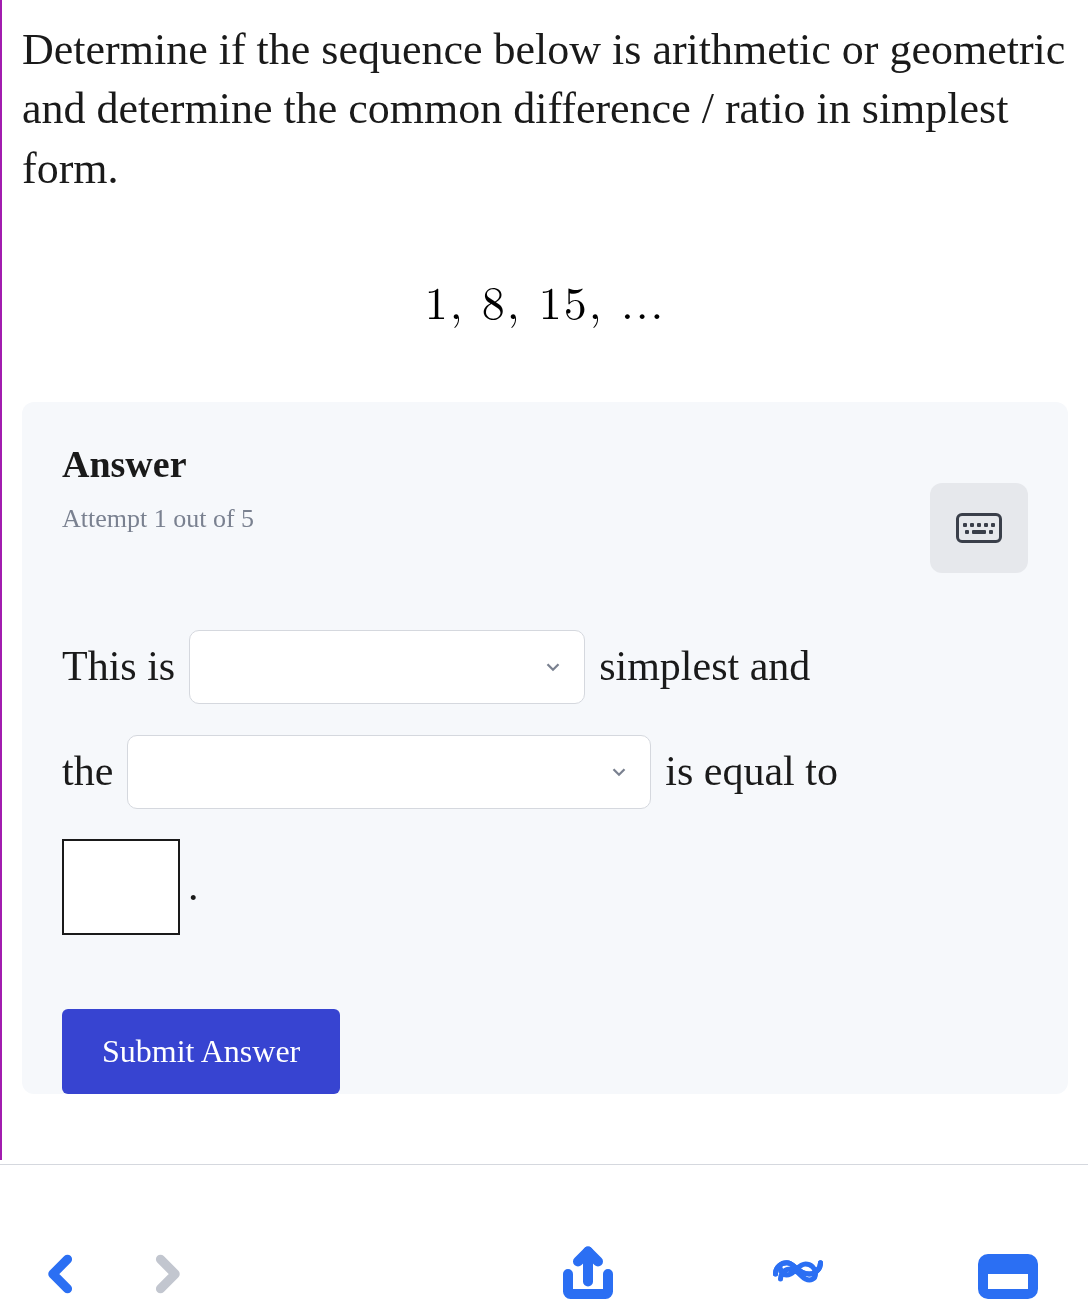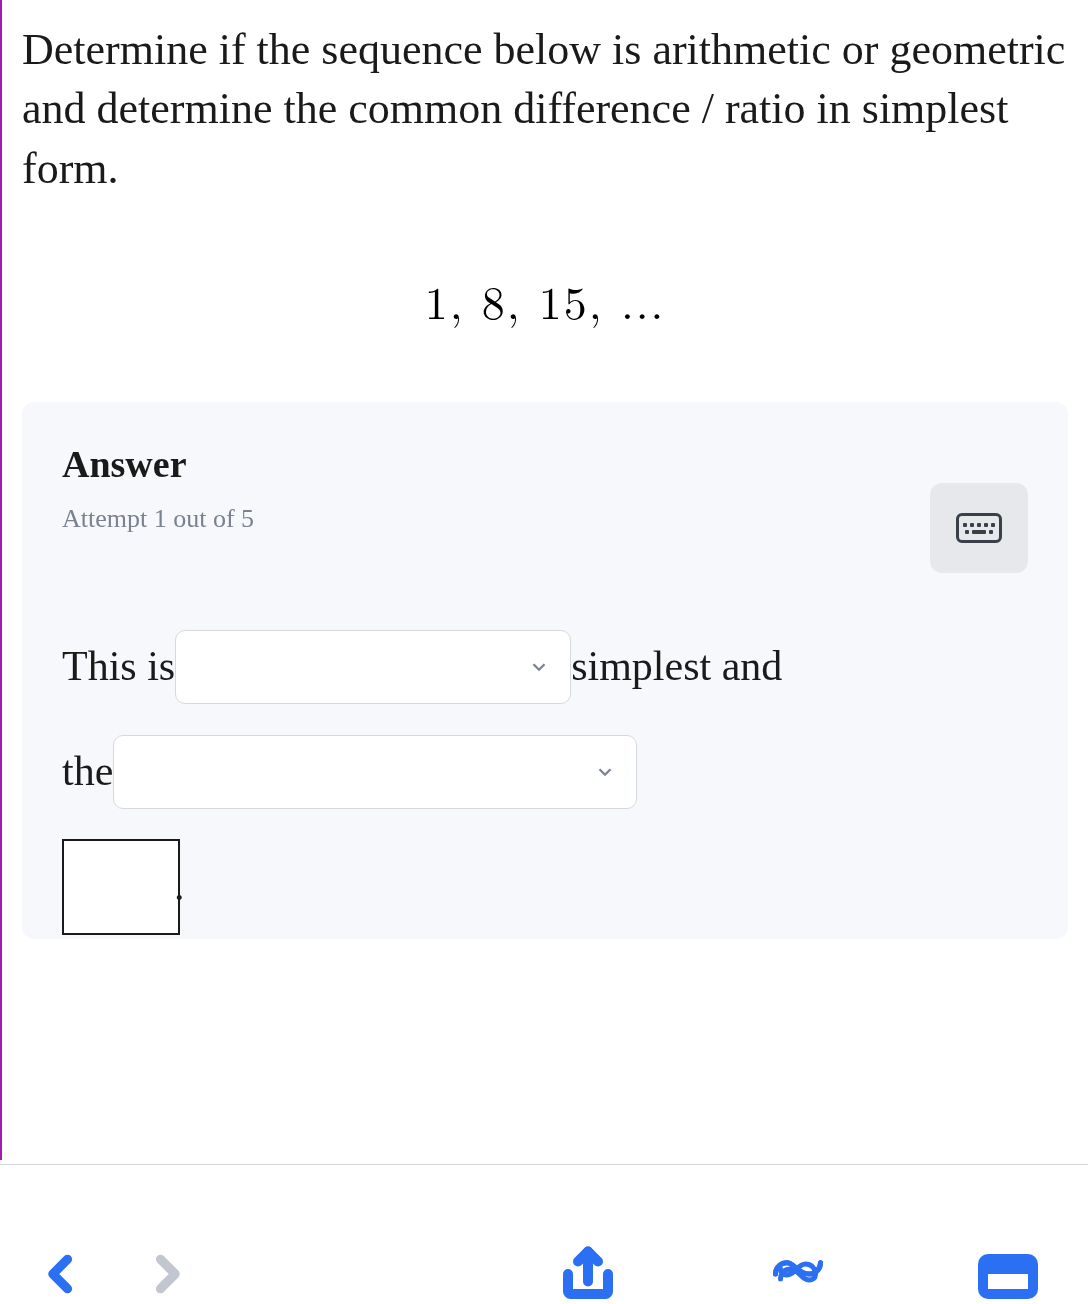"This is" .fillin-area .row { gap: none -> 14px }
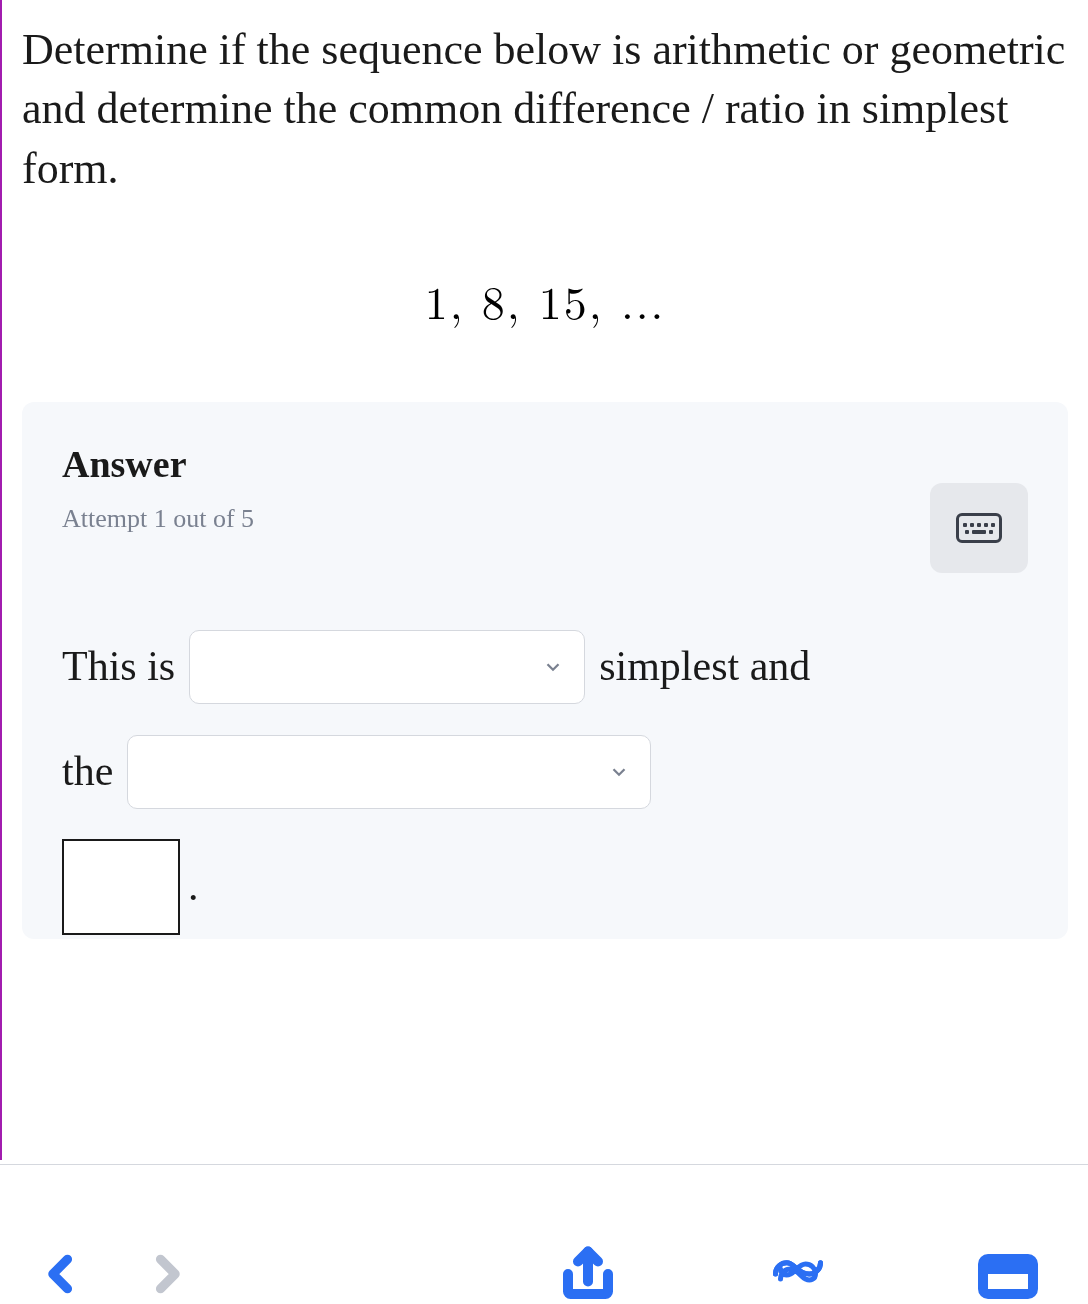"is equal to" span { html: none -> <span>is equal to</span> }
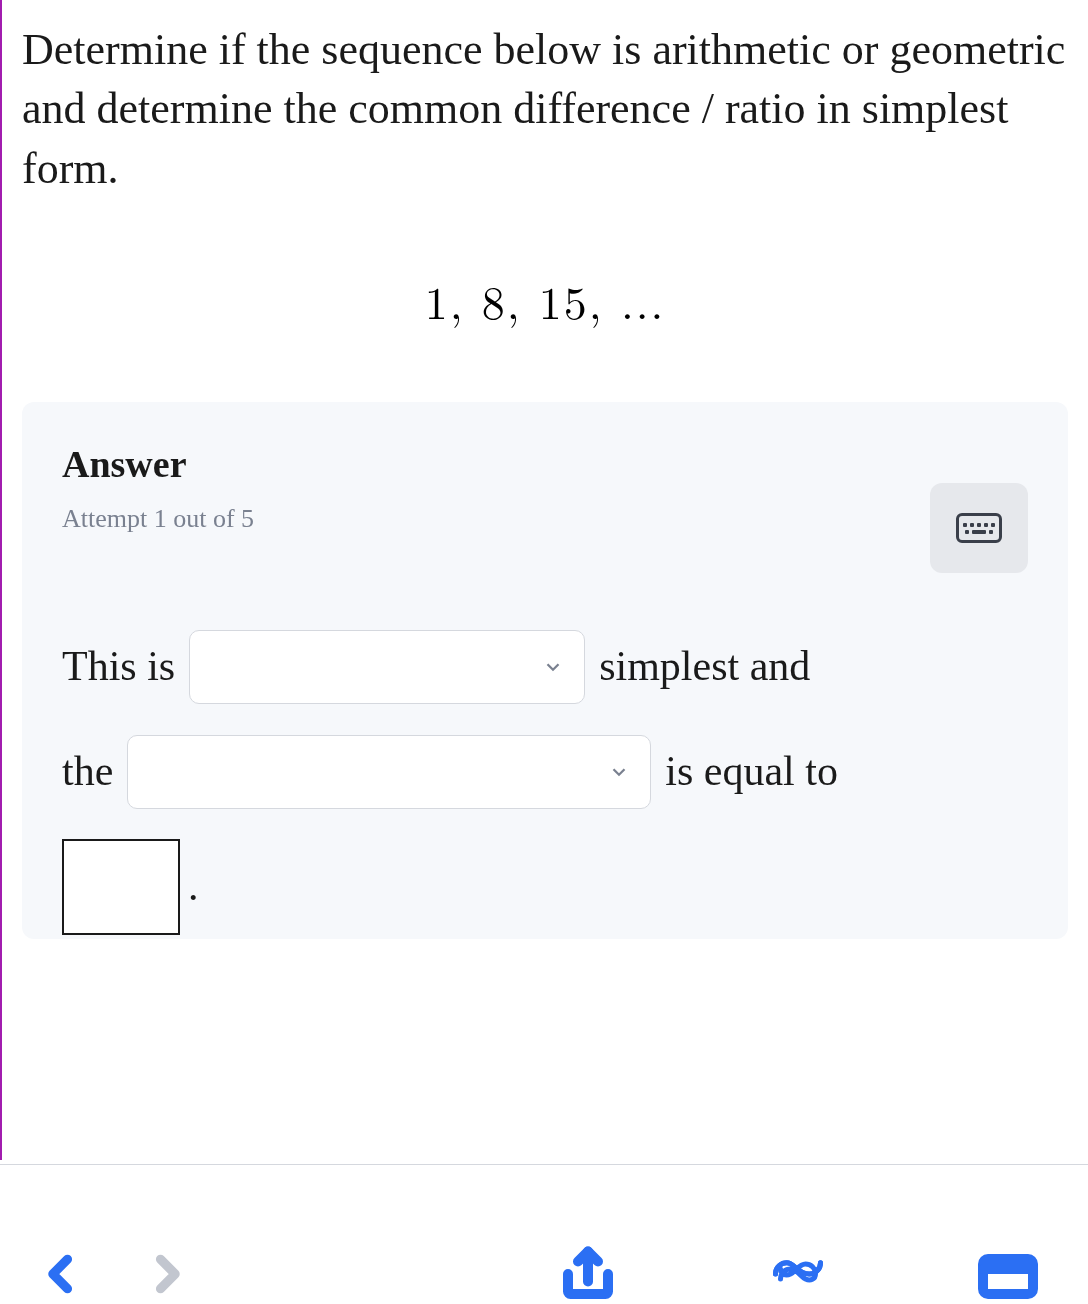"Submit Answer" button.submit-btn { html: none -> <button>Submit Answer</button> }
